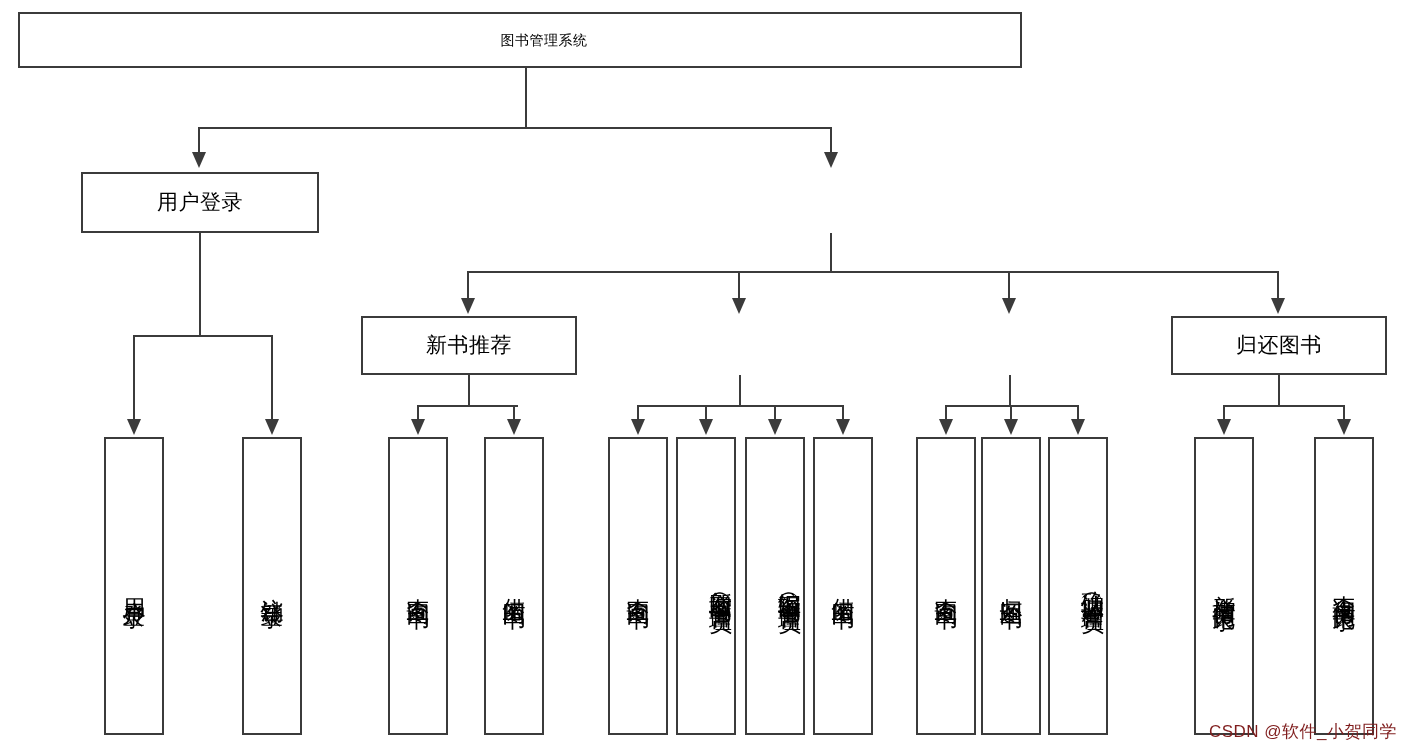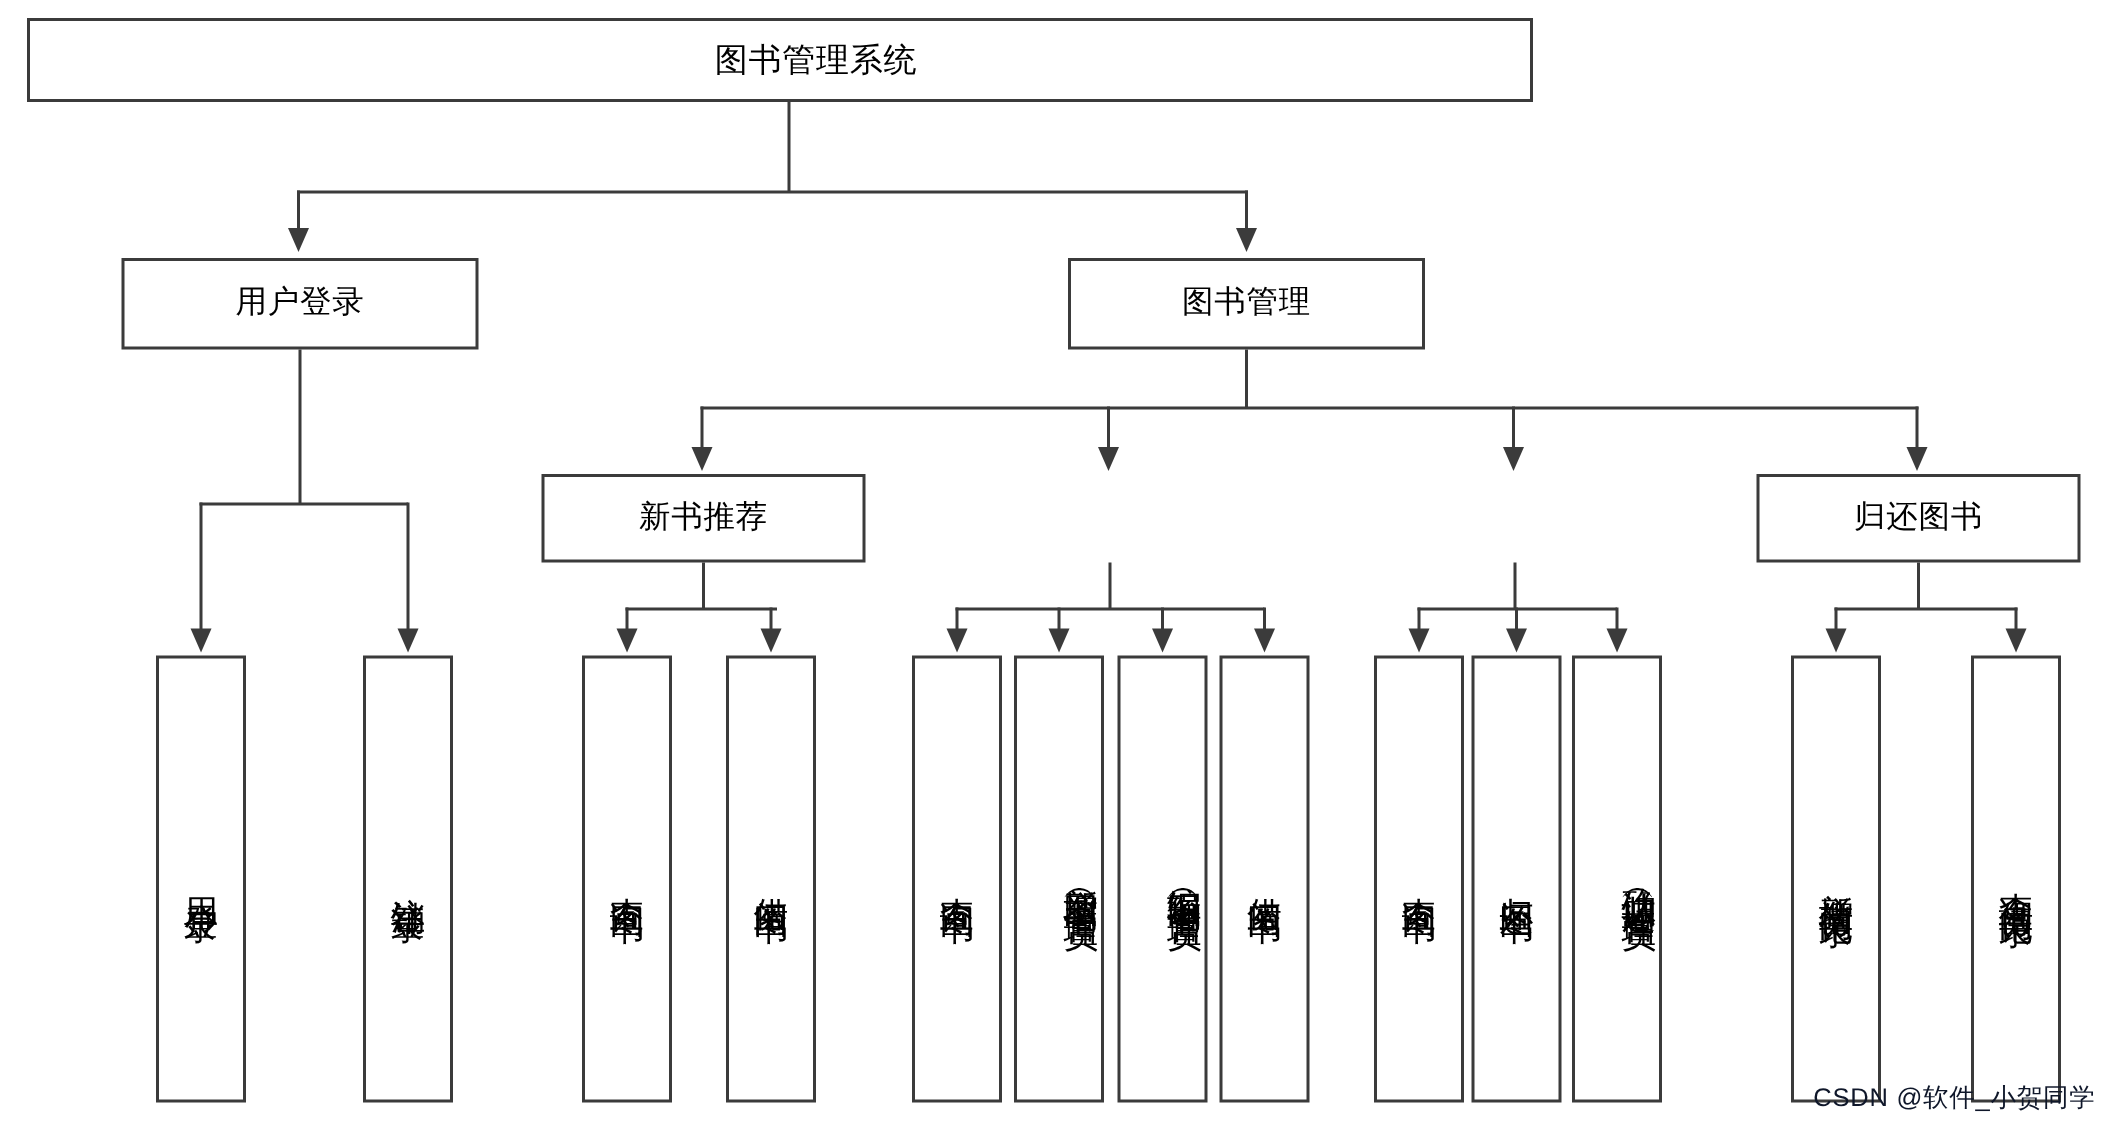"图书管理系统" .node.root { font-size: 22px -> 14px }
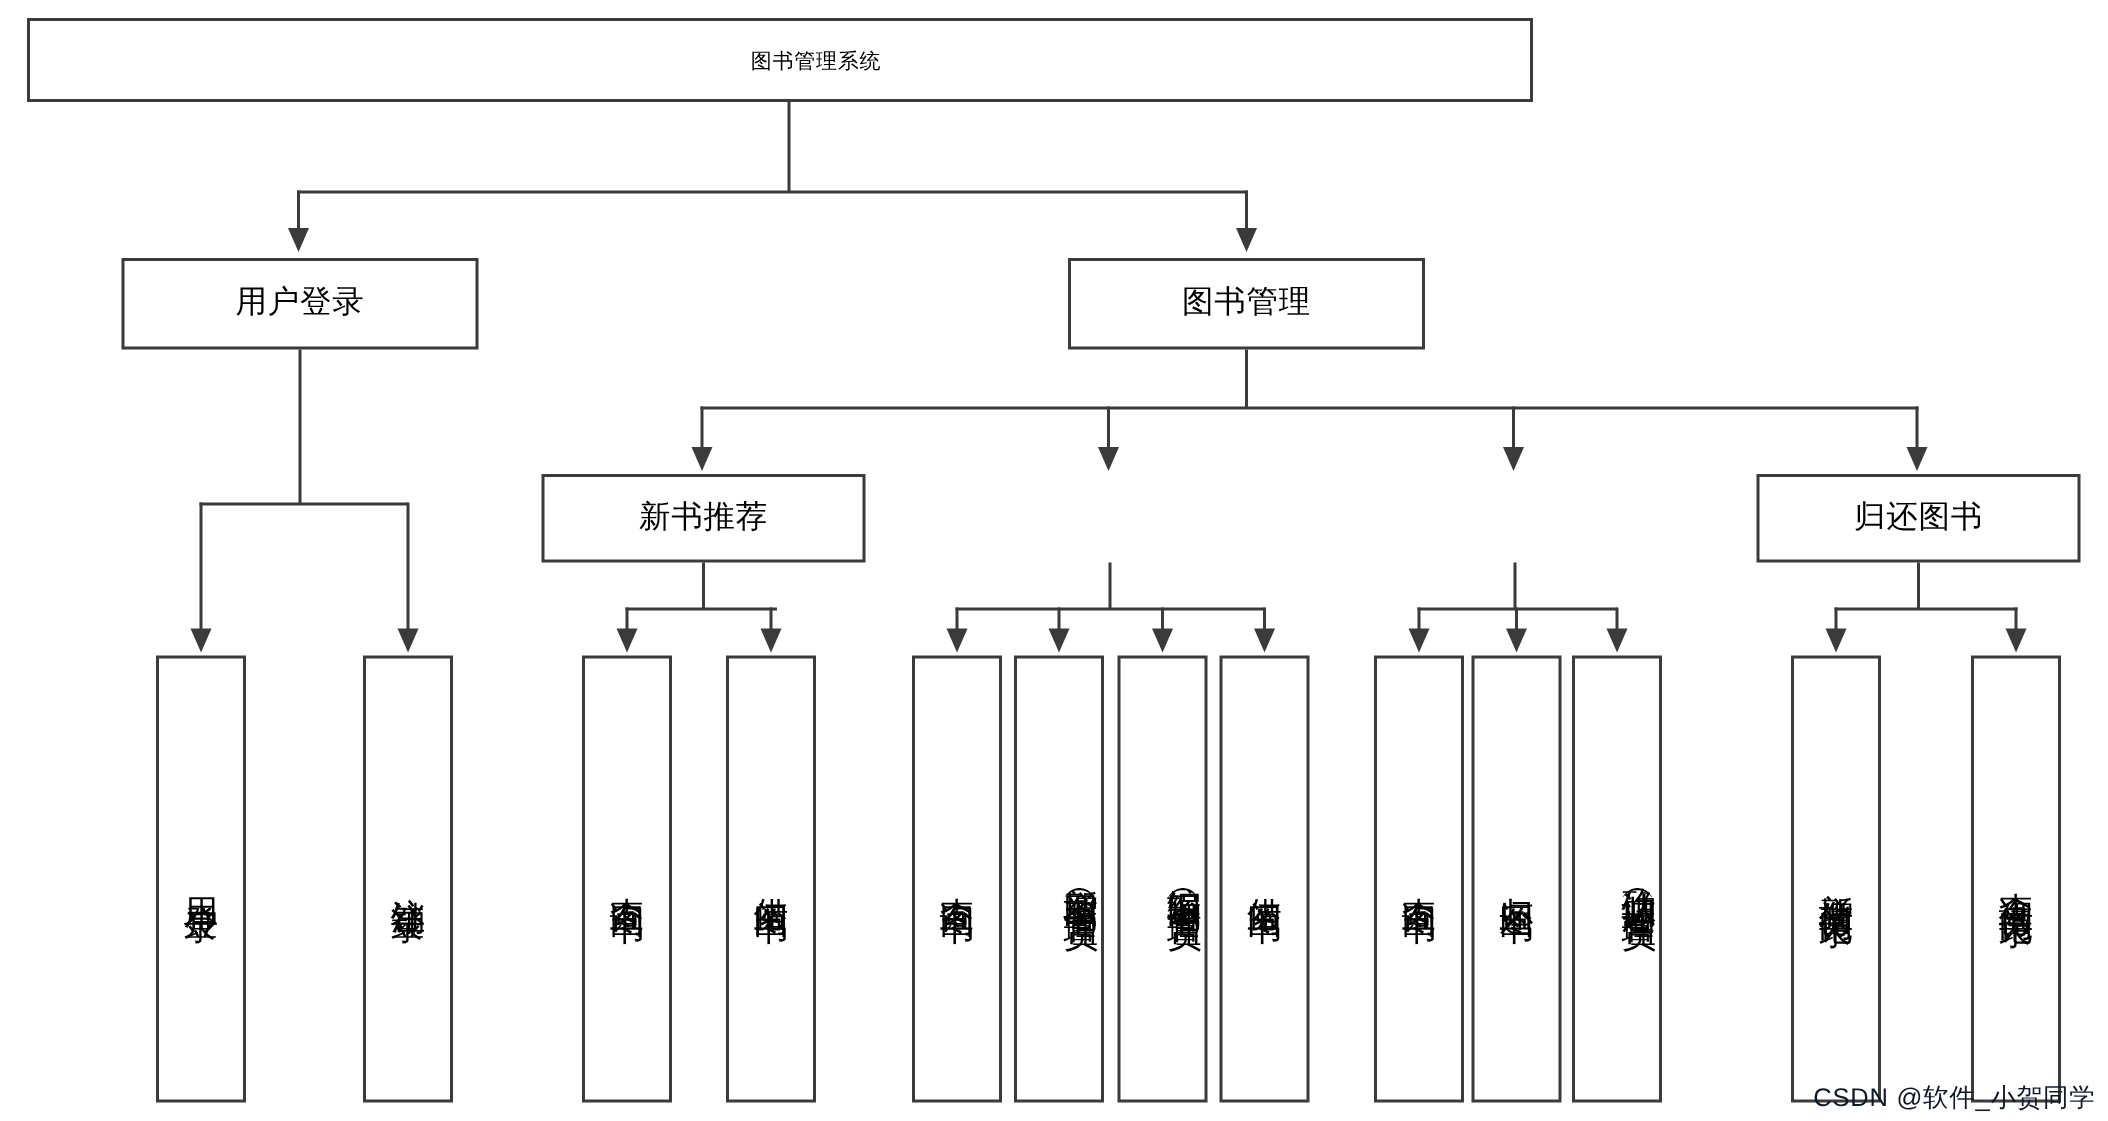"图书管理" div.node { html: <div> <span>图书管理</span> </div> -> none }
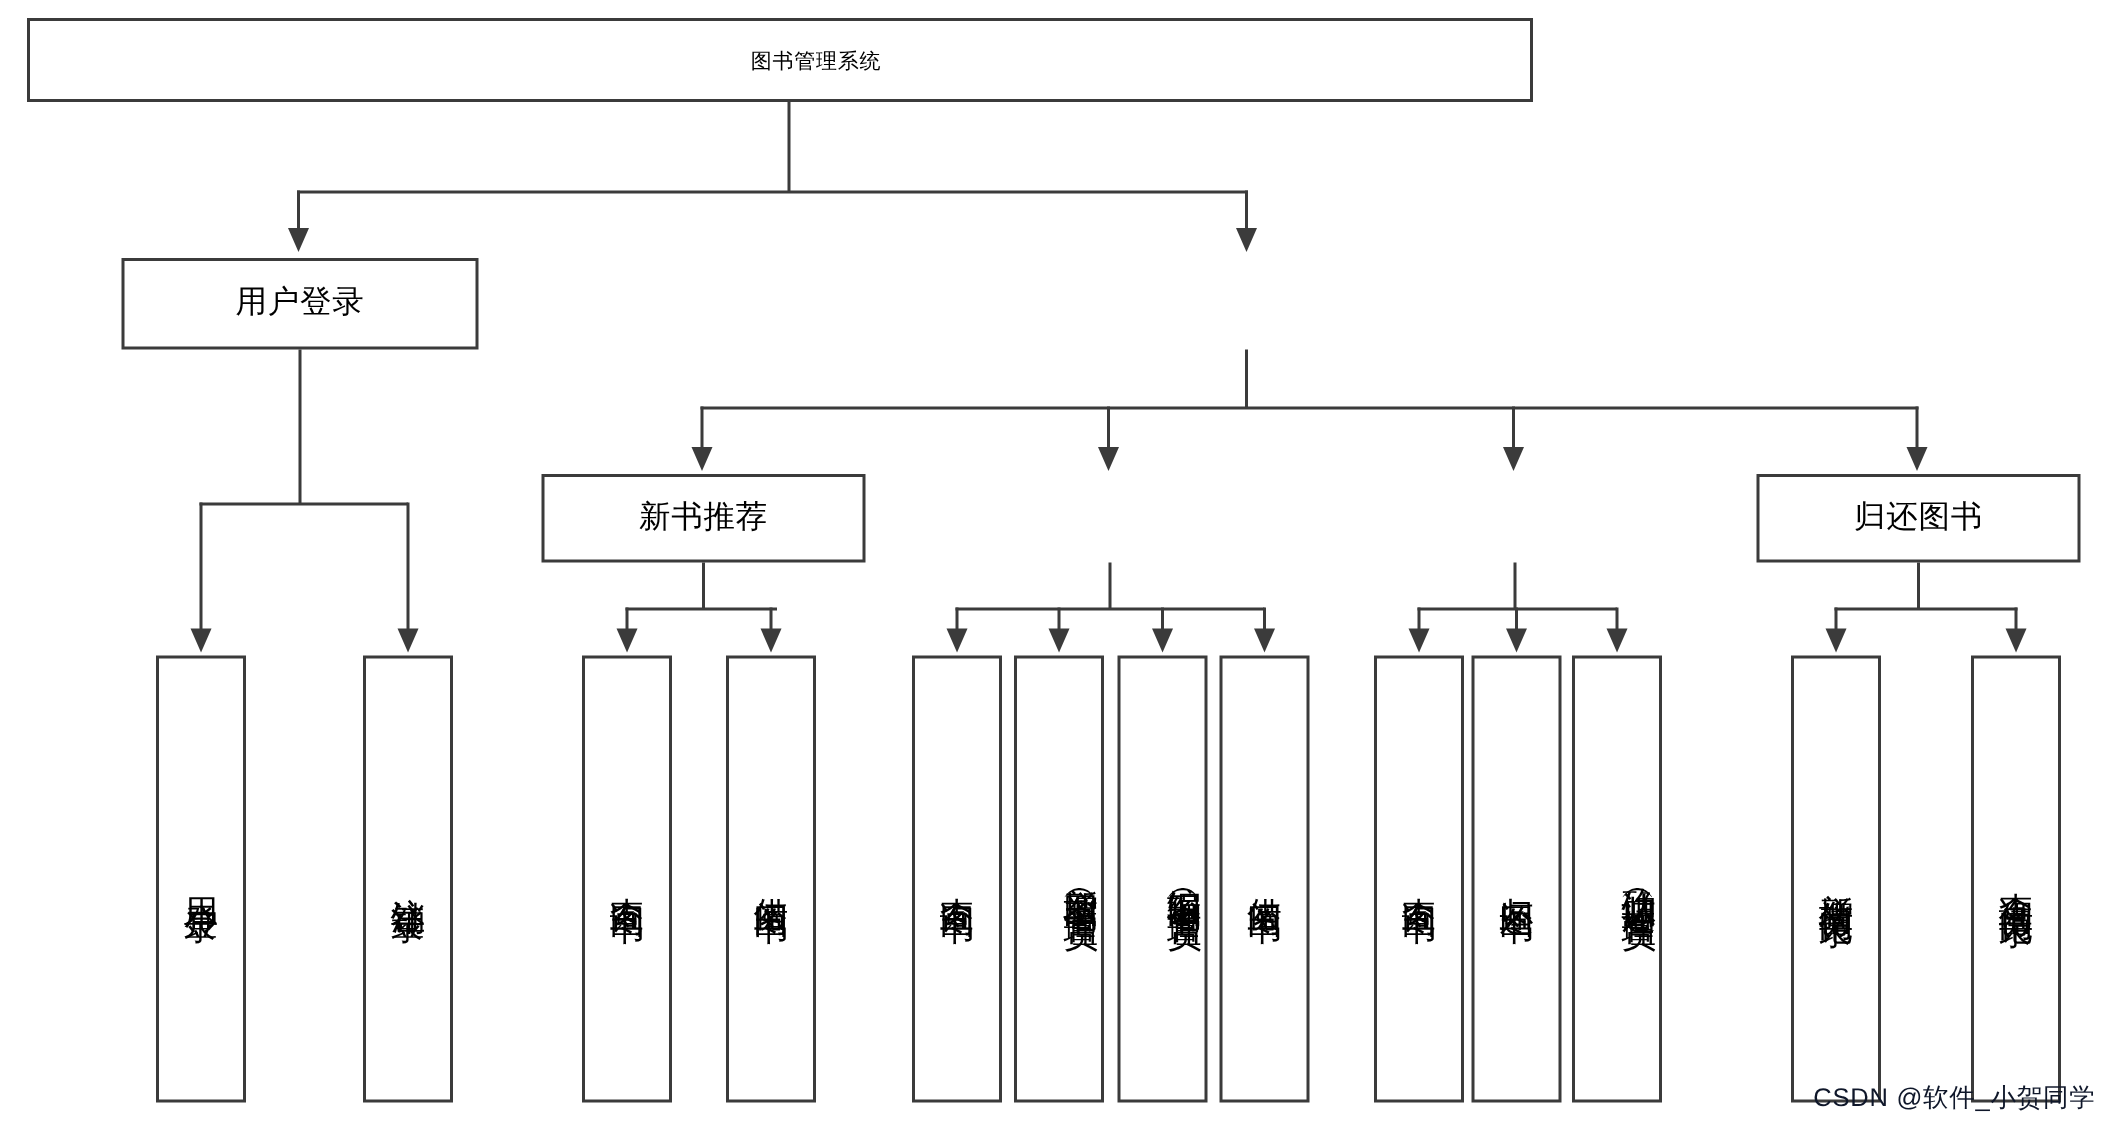"CSDN @软件_小贺同学" #watermark { color: #0f172a -> #7f1d1d }
